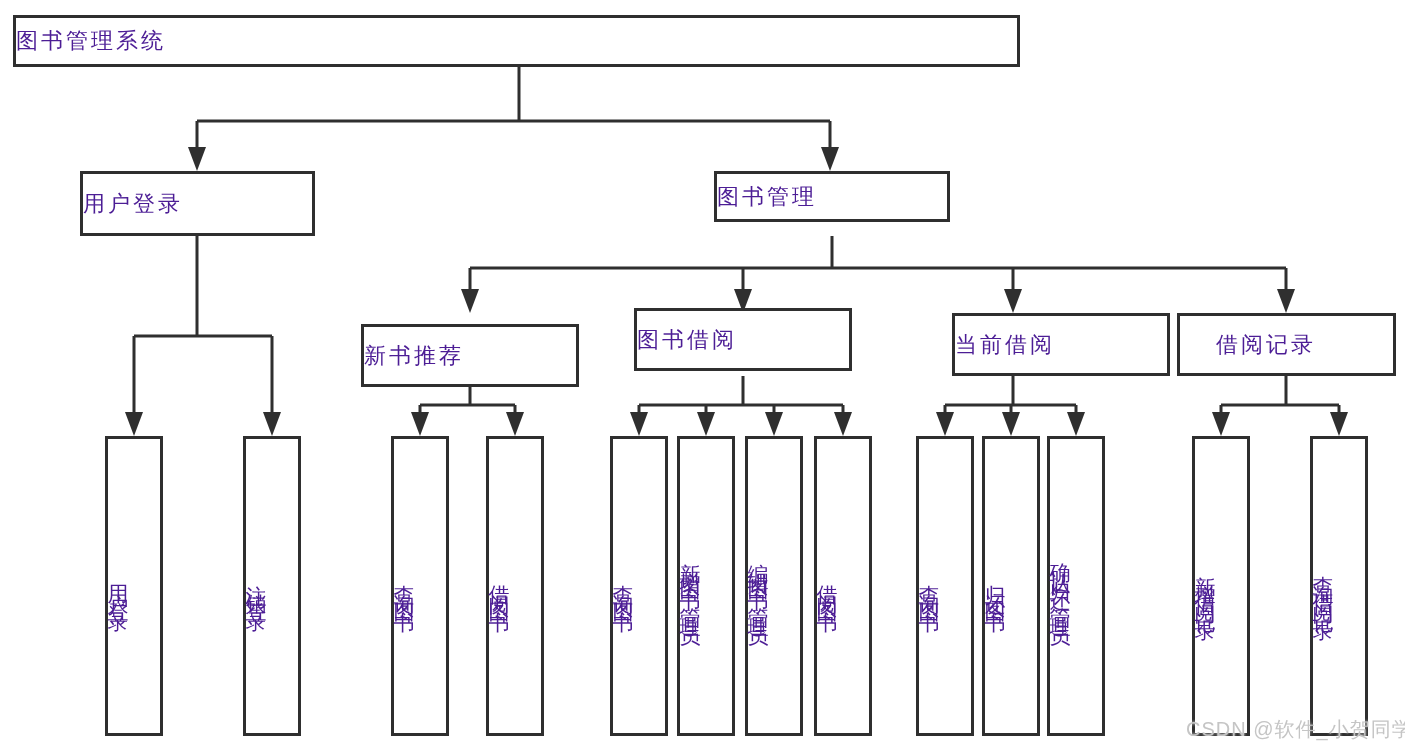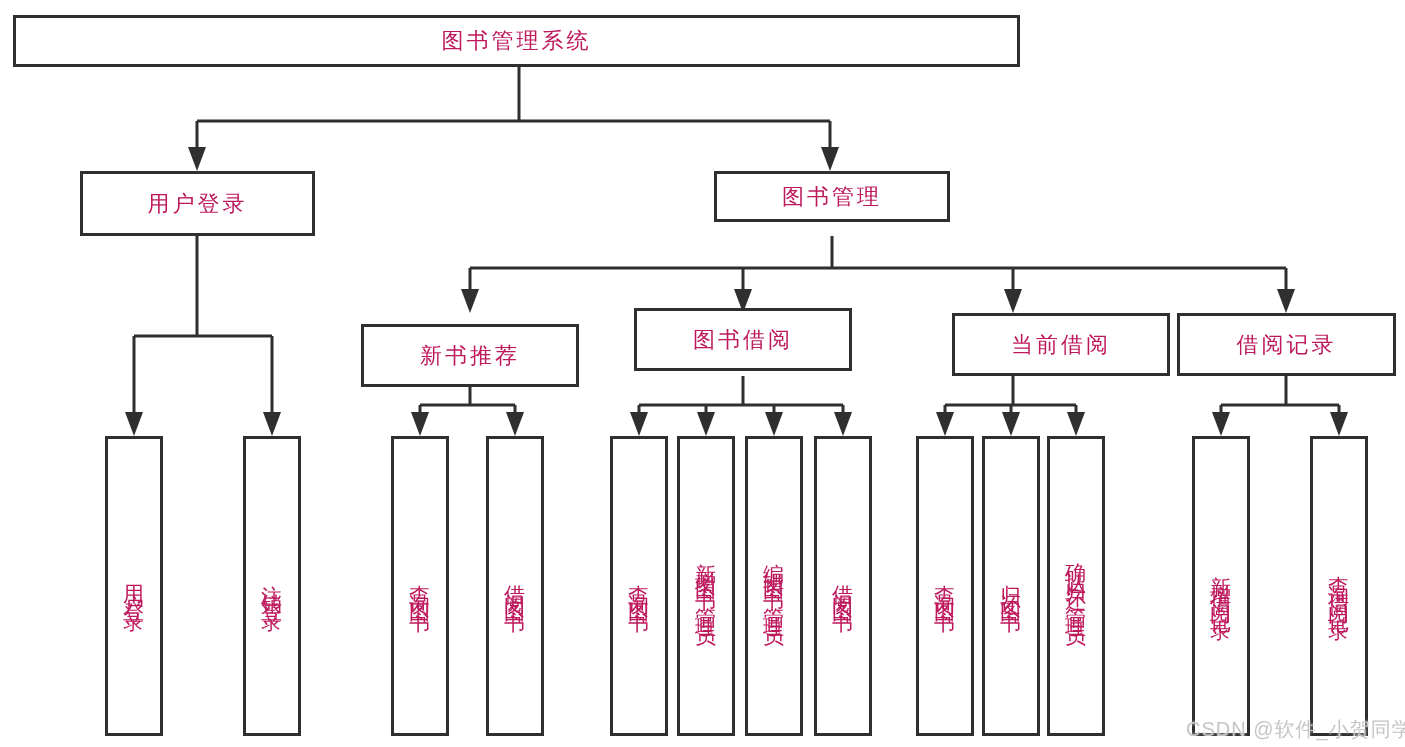"图书管理系统" .node { color: #be185d -> #4c1d95; justify-content: center -> flex-start }
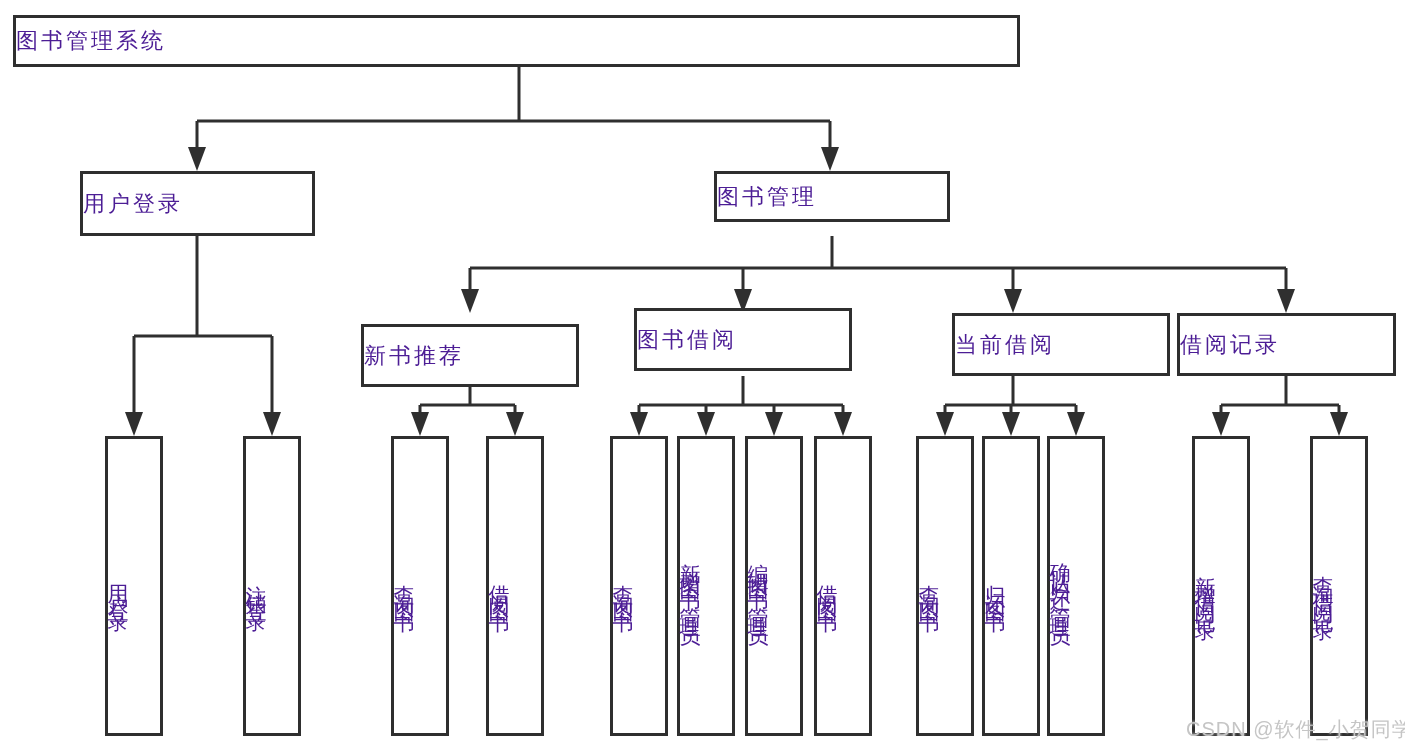"借阅记录" div.node { padding-left: none -> 36px }
